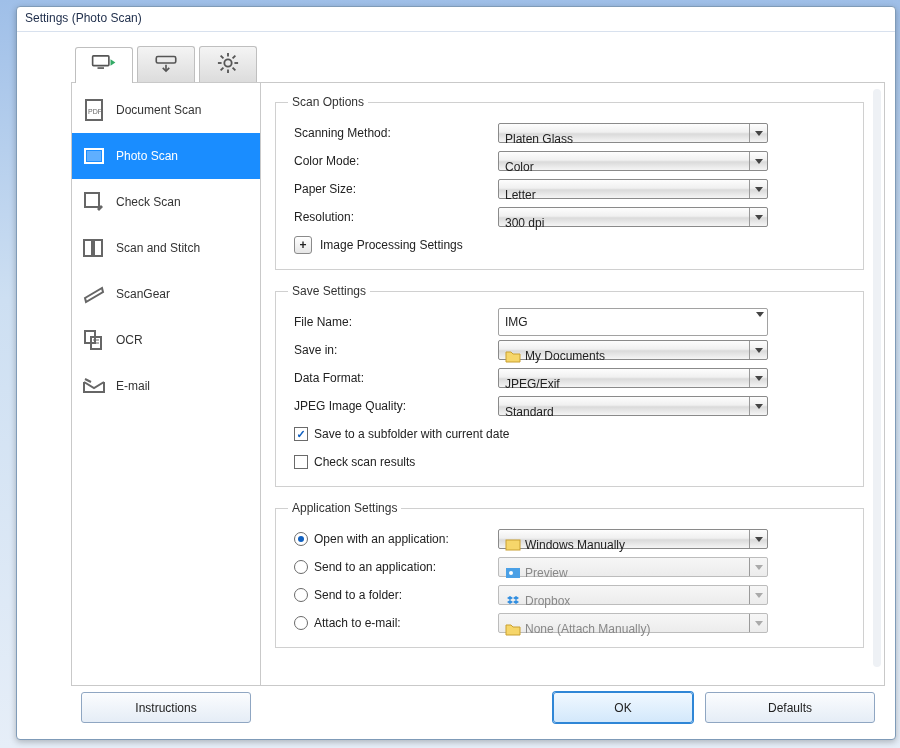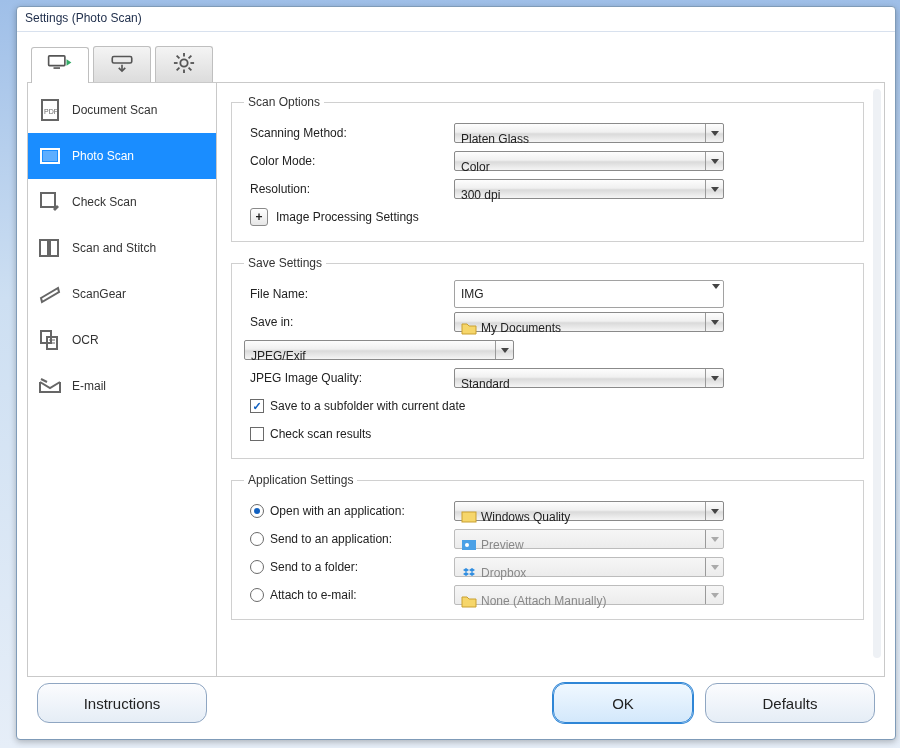"Document Scan" .body { margin-left: none -> 44px }
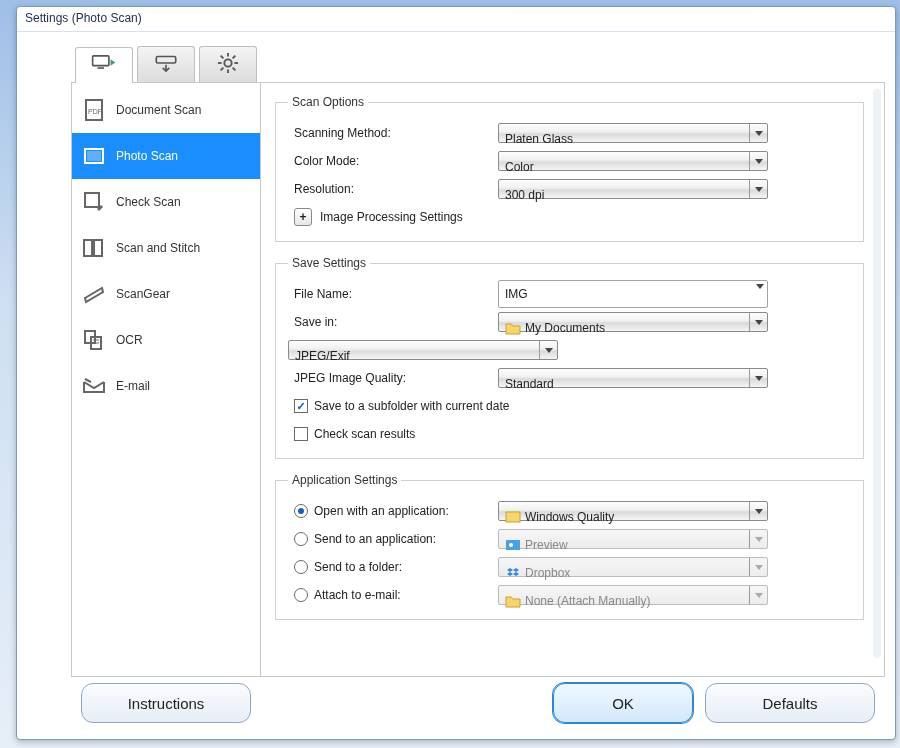"Paper Size:" div.row { html: none -> <div> <div>Paper Size:</div> <div> <span>Letter</span> <span></span> </div> </div> }
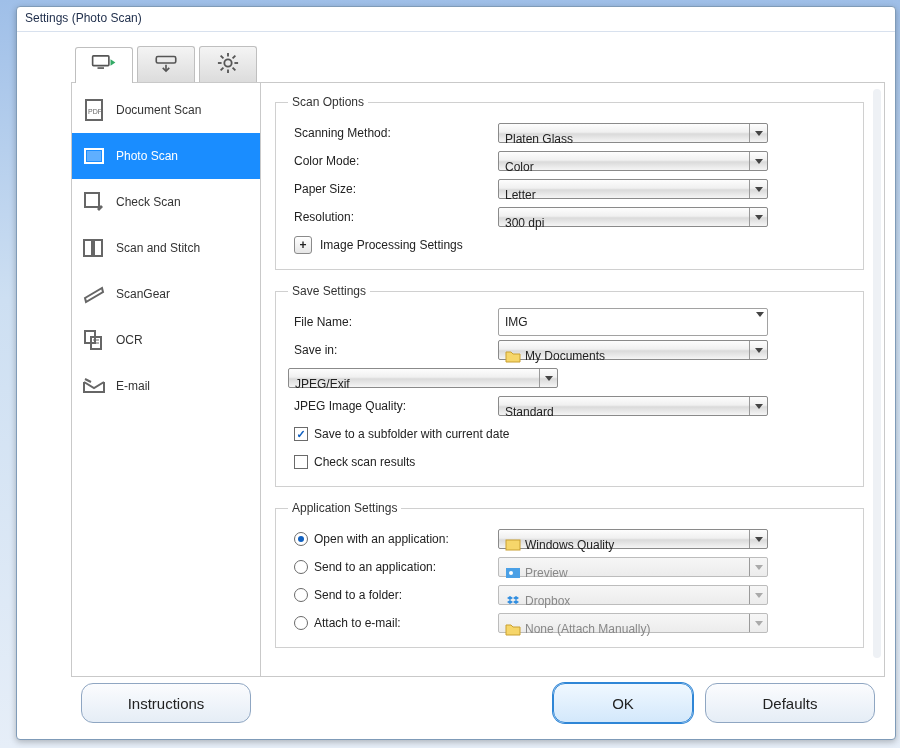"Data Format:" div.lbl { html: none -> <div>Data Format:</div> }
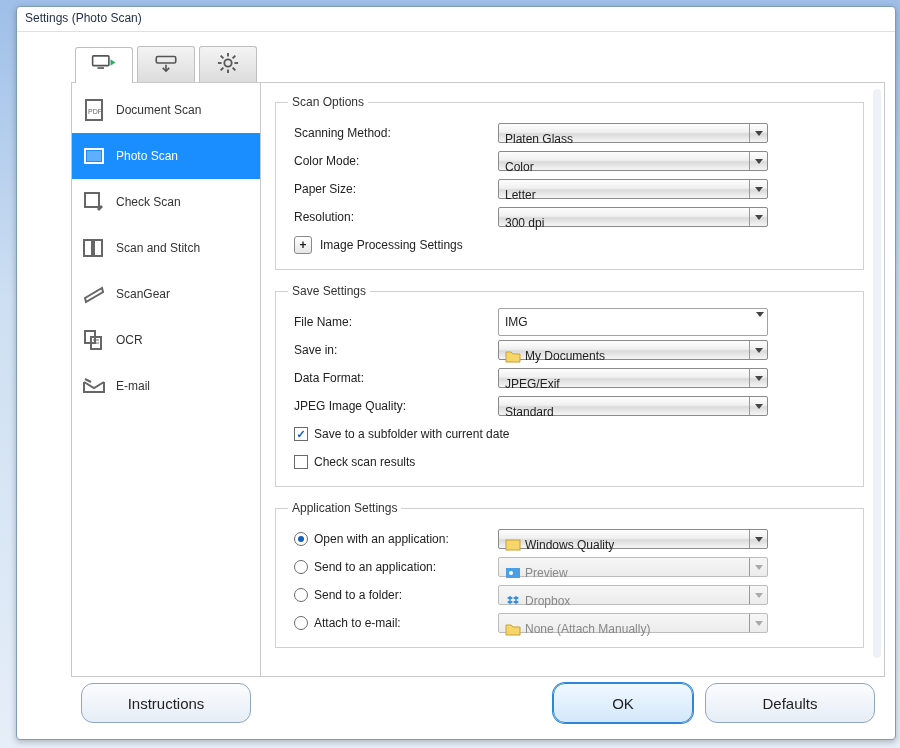"Windows Quality" span { text: Quality -> Manually }
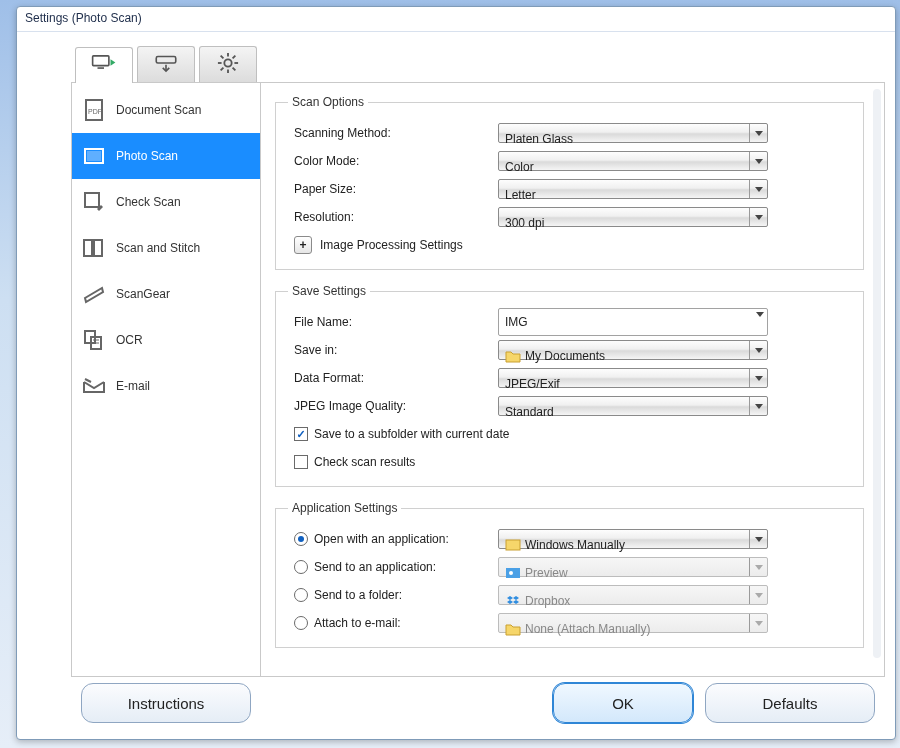"Instructions" .btn { border-radius: 12px -> 3px; font-size: 15px -> 12px; height: 40px -> 31px }
